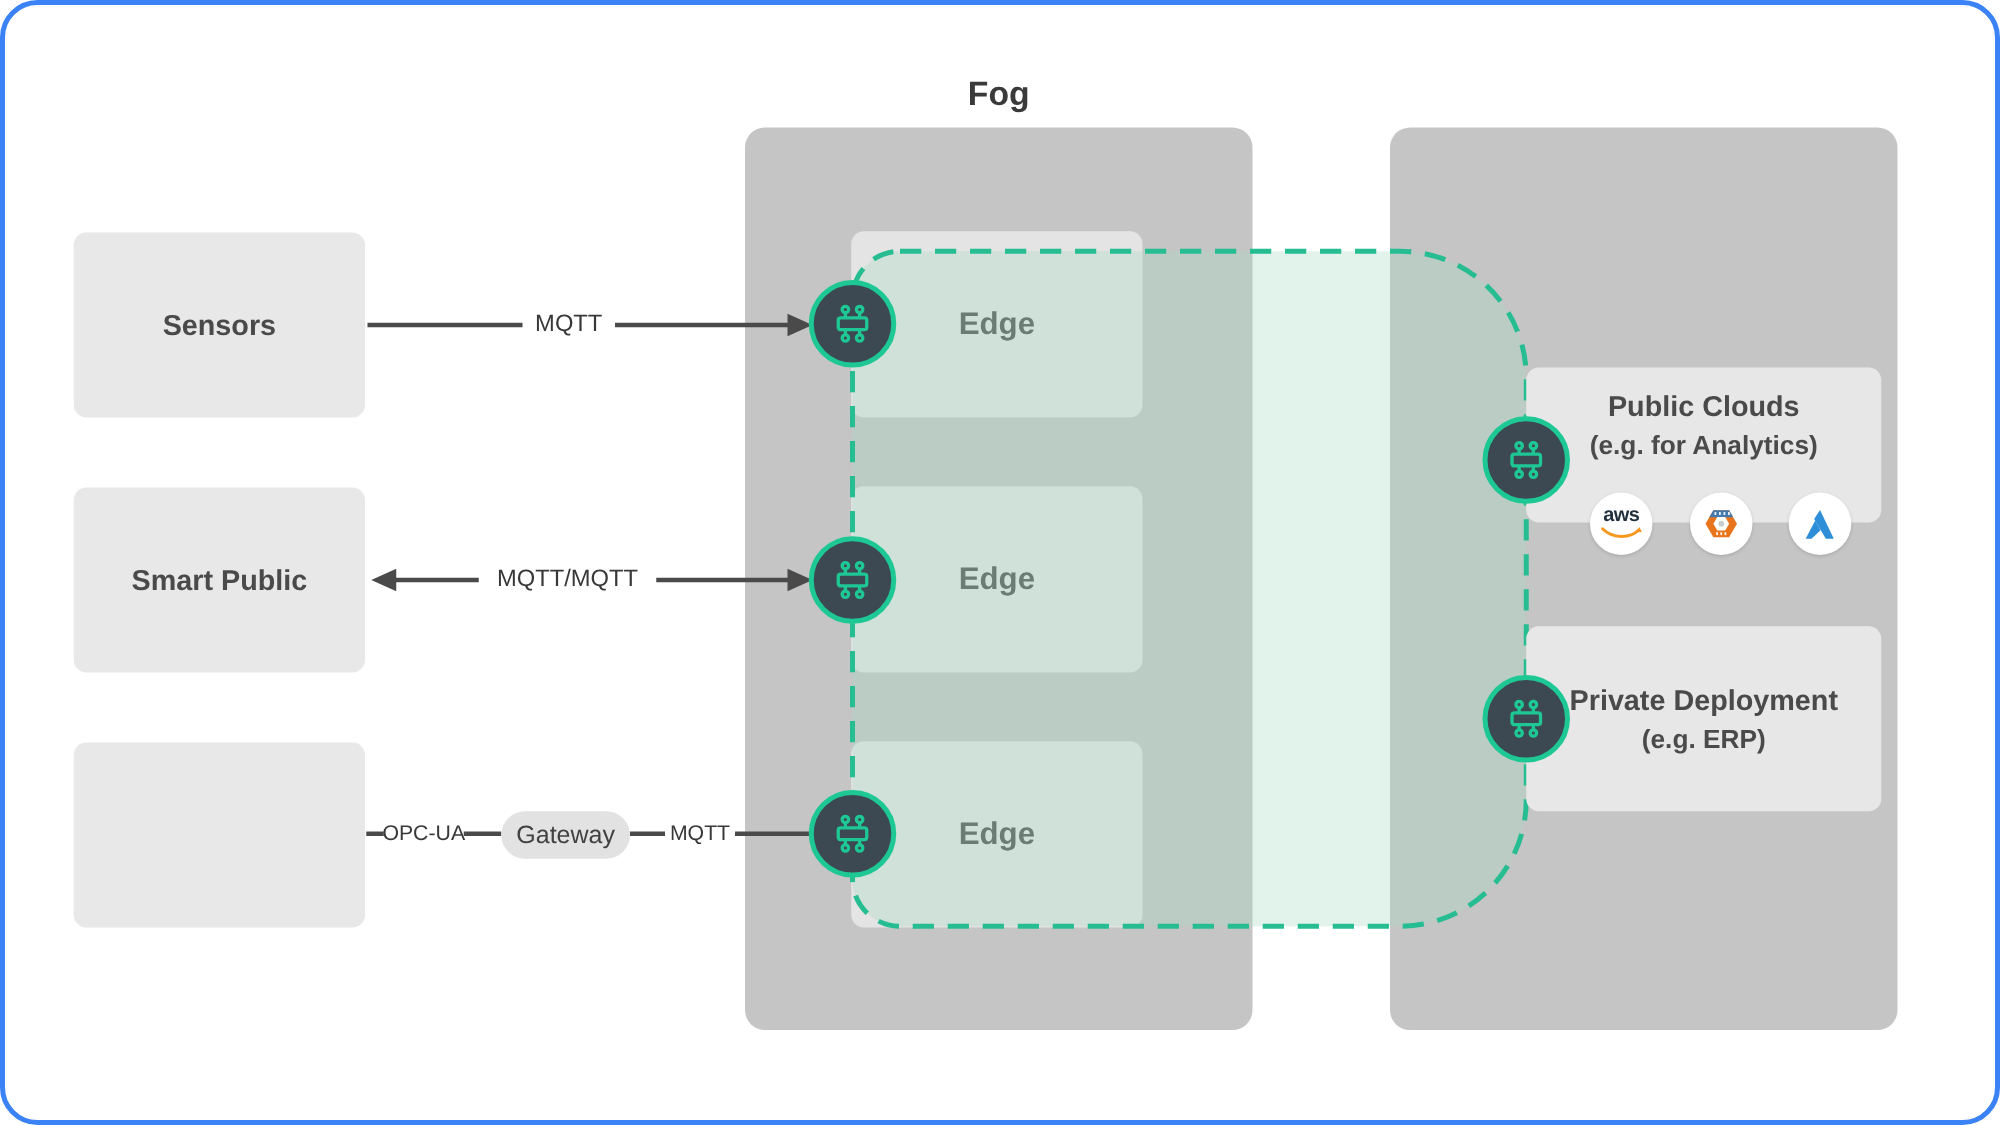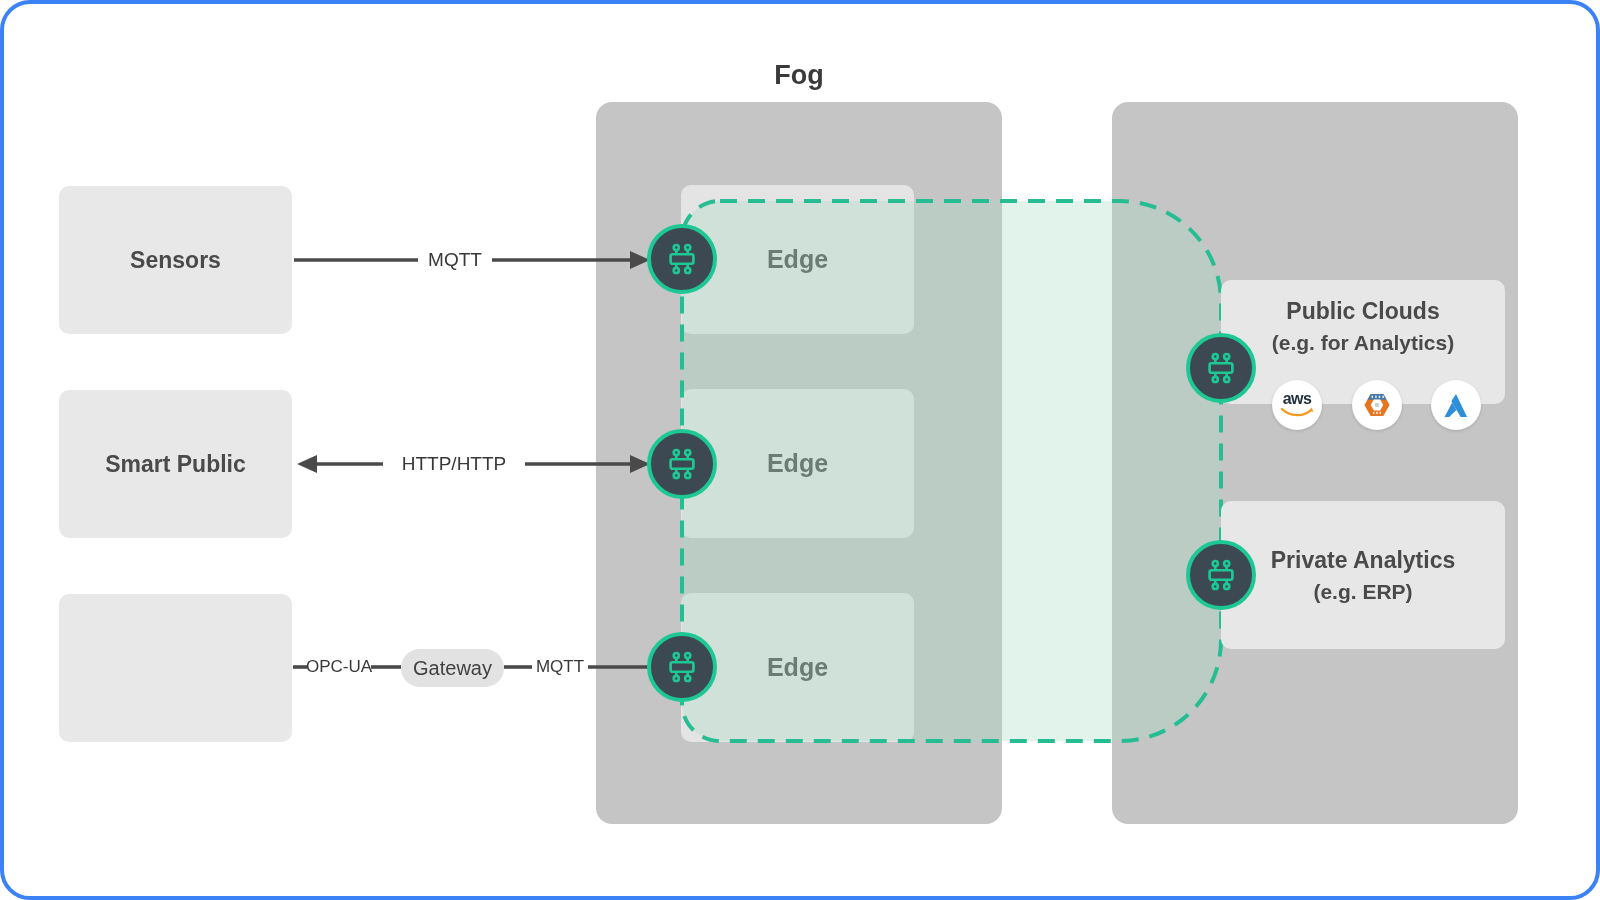"Public Clouds" div.cloud-box { top: 276px -> 290px }
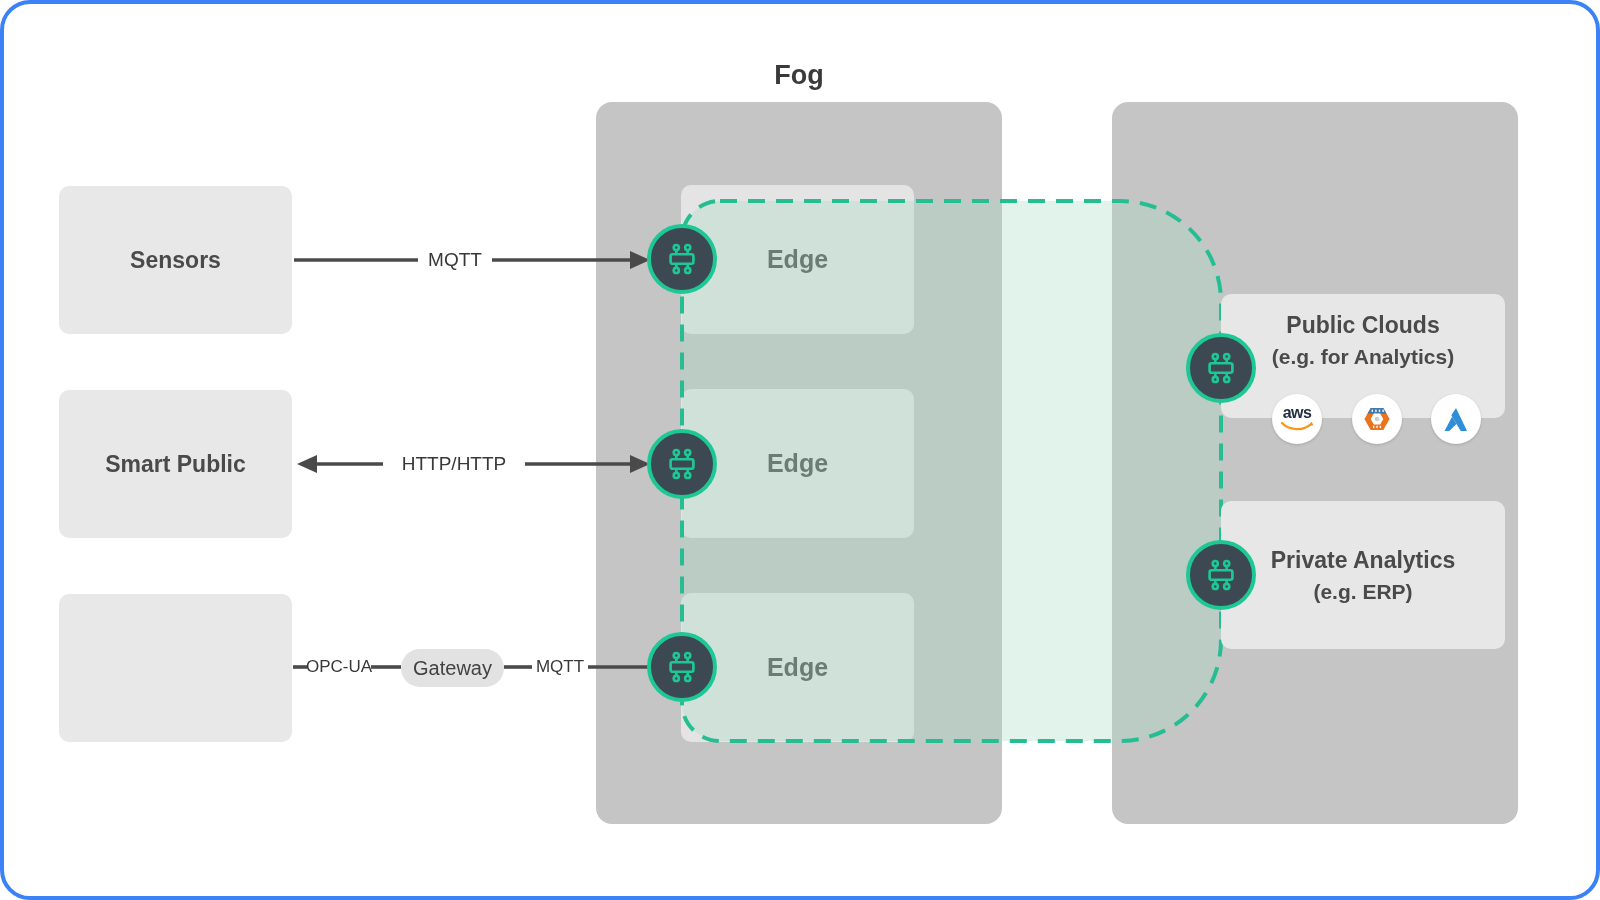"HTTP/HTTP" div.label { text: HTTP/HTTP -> MQTT/MQTT }
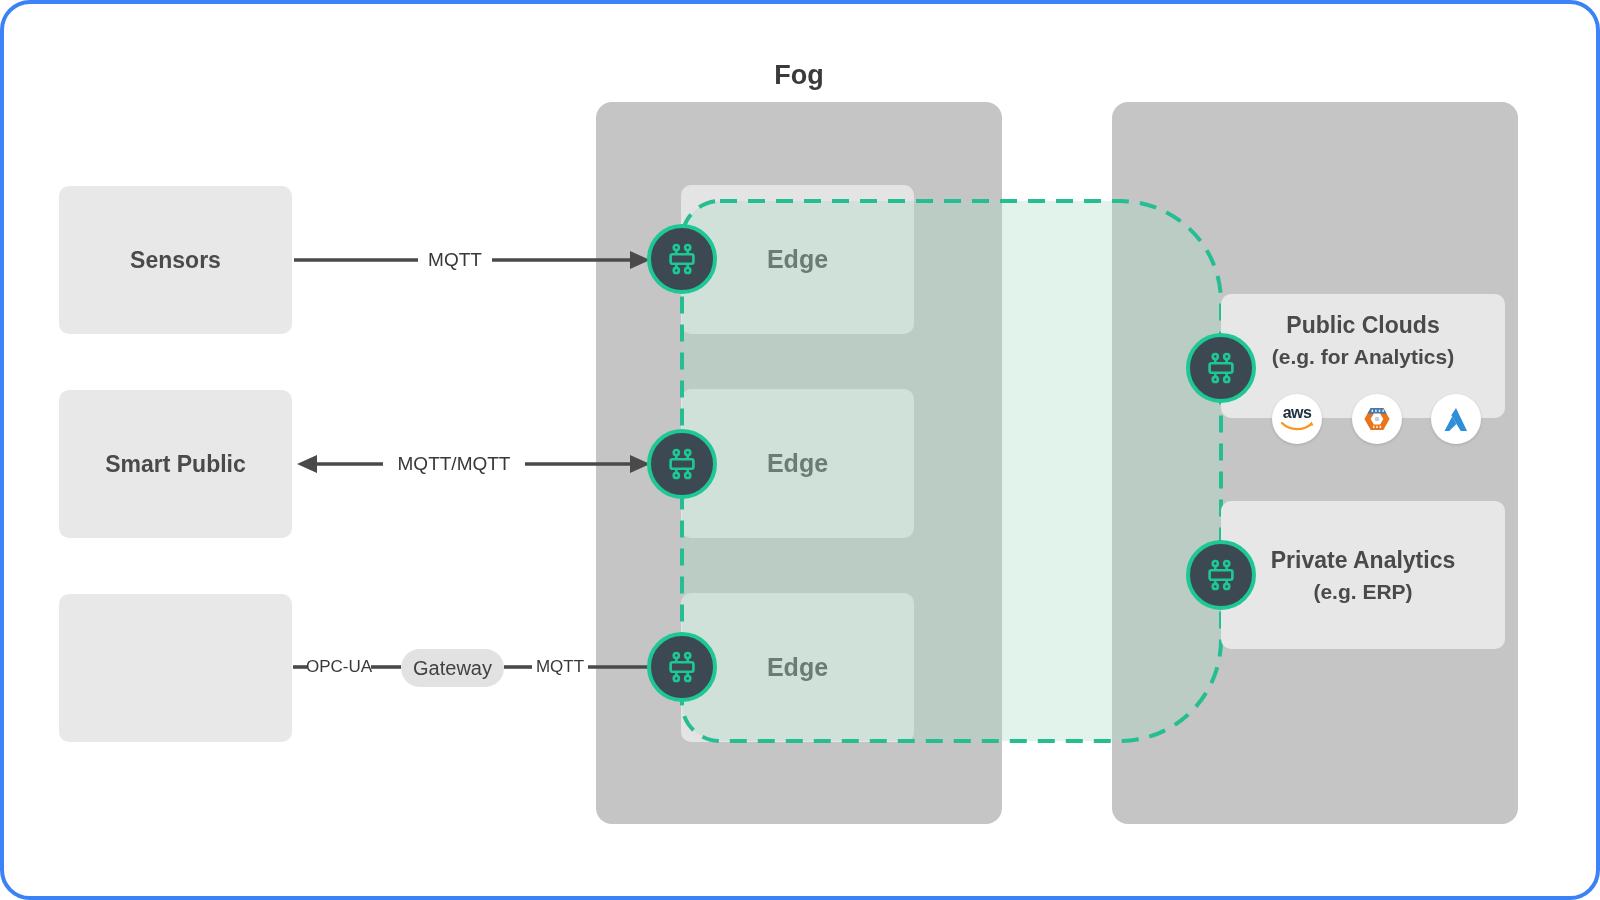"Private Analytics" div.t1 { text: Analytics -> Deployment }
